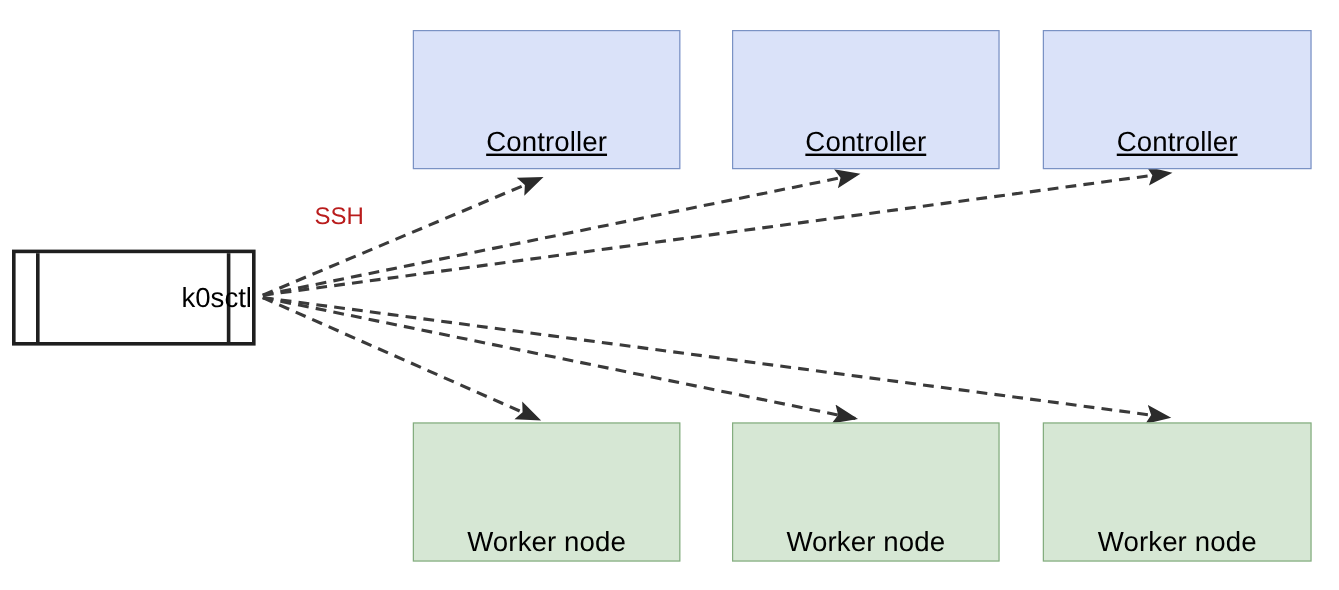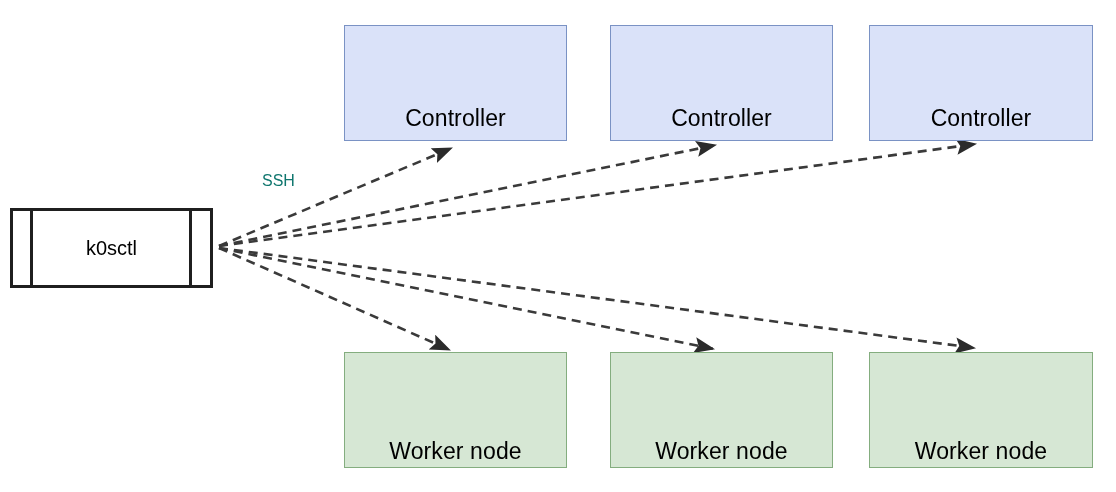"Controller" .controller-node .node-label { text-decoration: none -> underline }
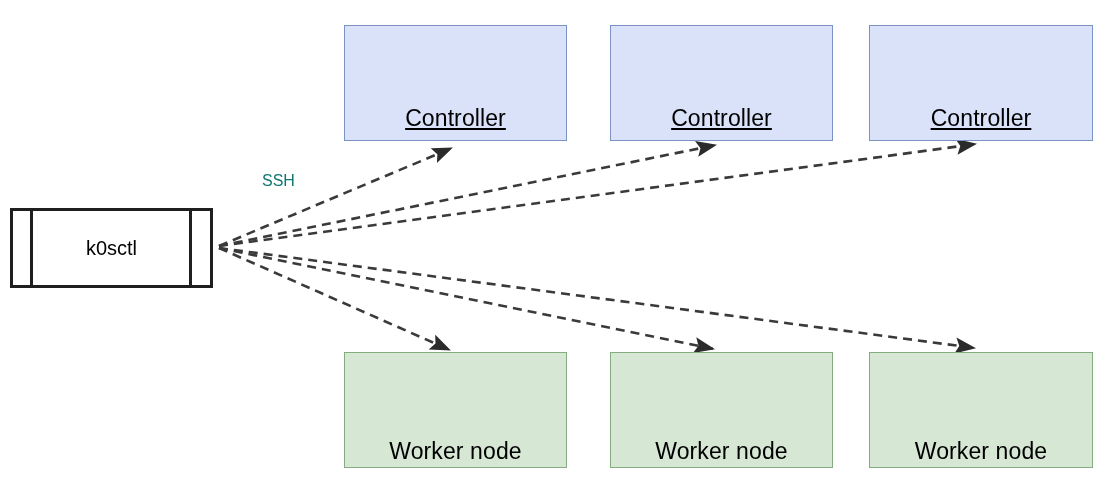"SSH" .edge-label { color: #0f766e -> #b91c1c; font-size: 16px -> 20px }
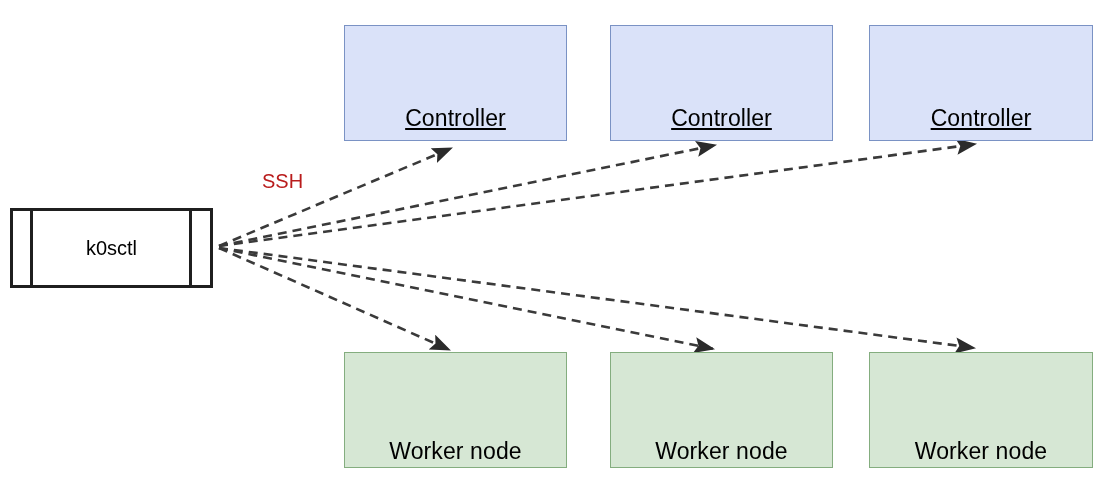"k0sctl" .process-label { font-size: 20px -> 23px; text-align: center -> right }
